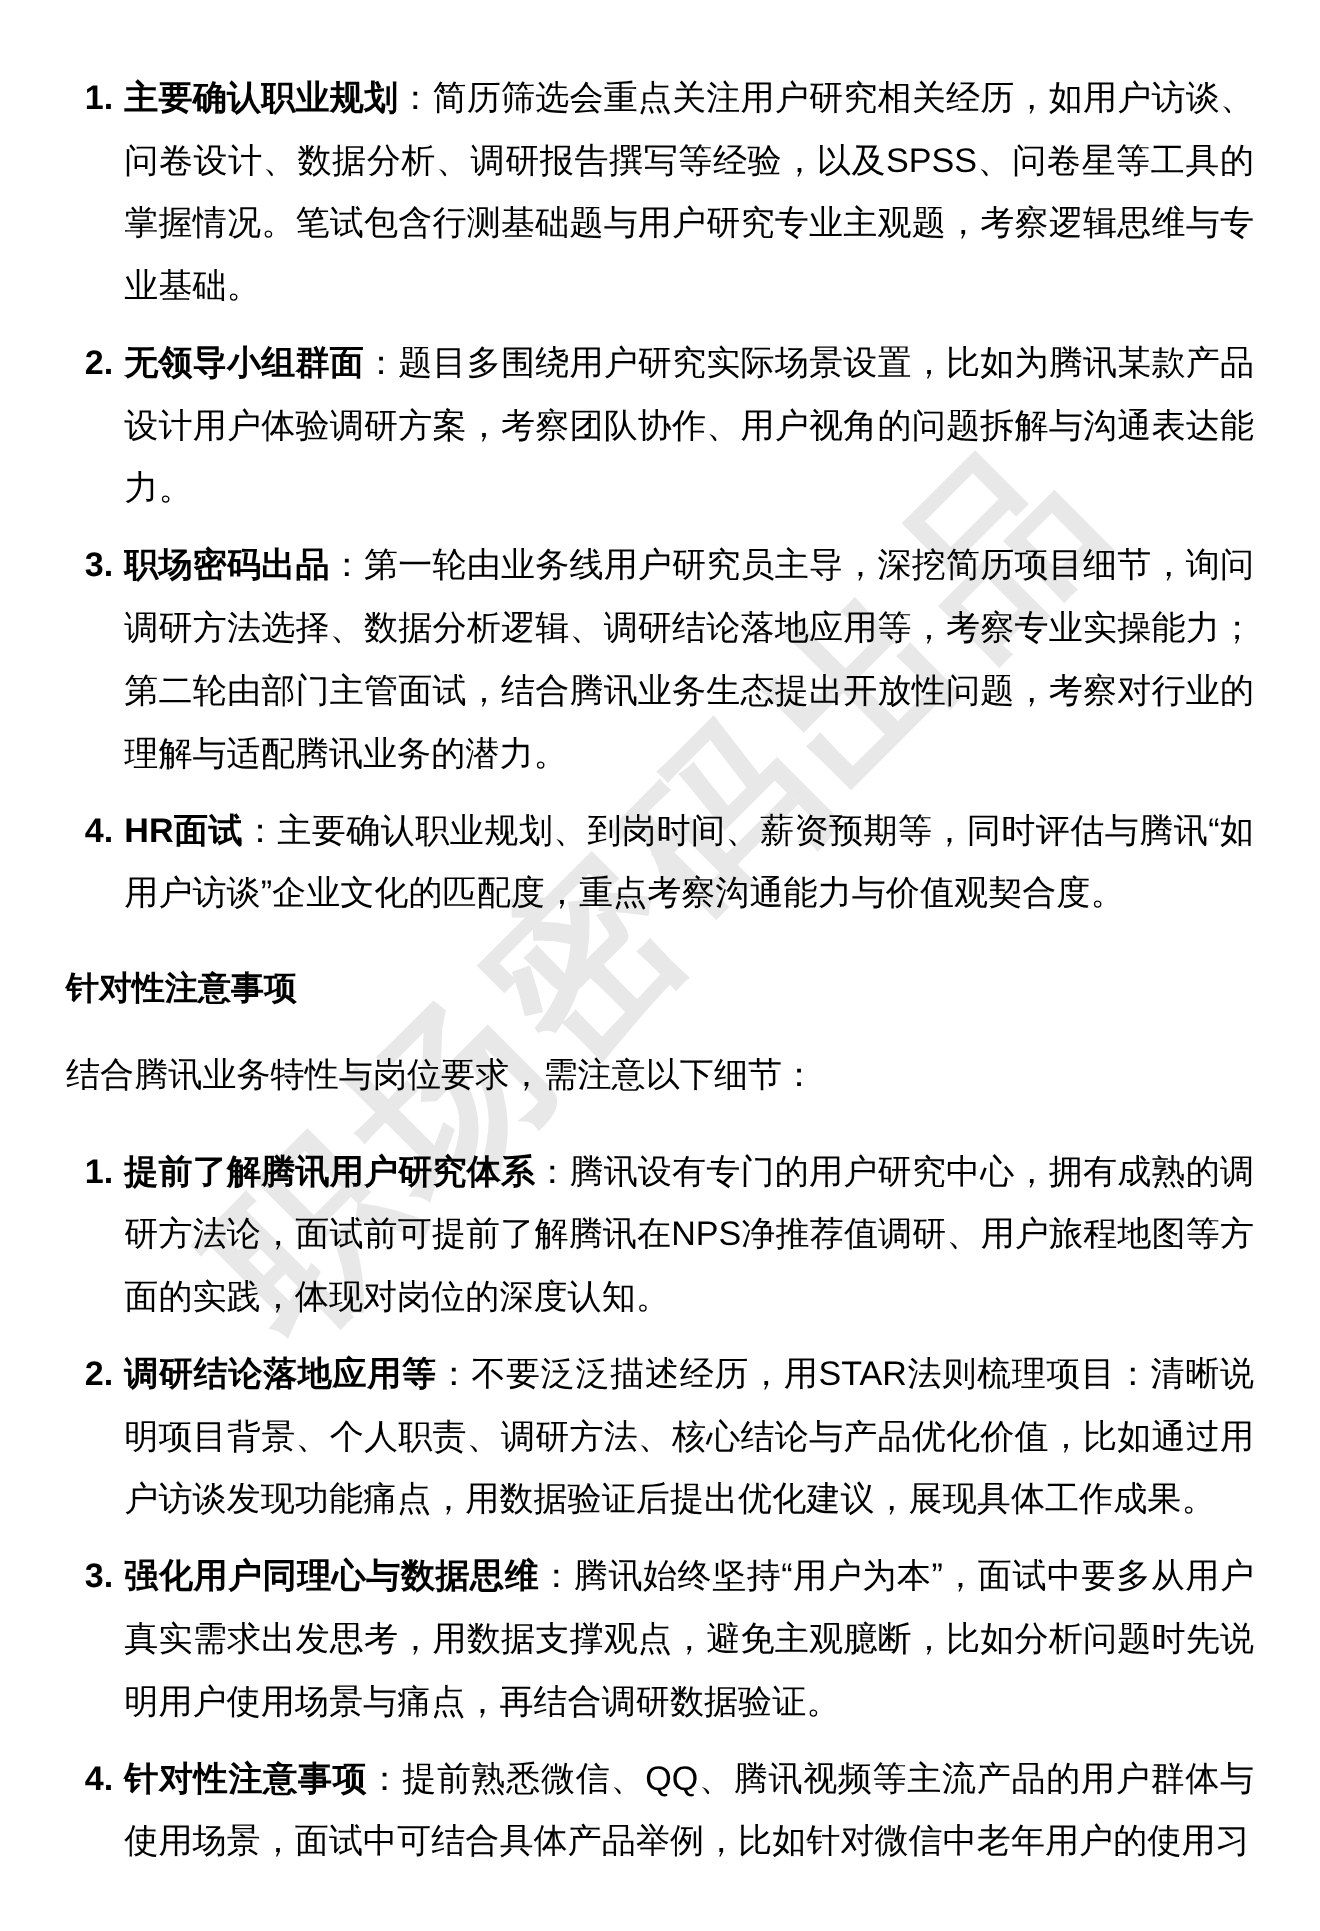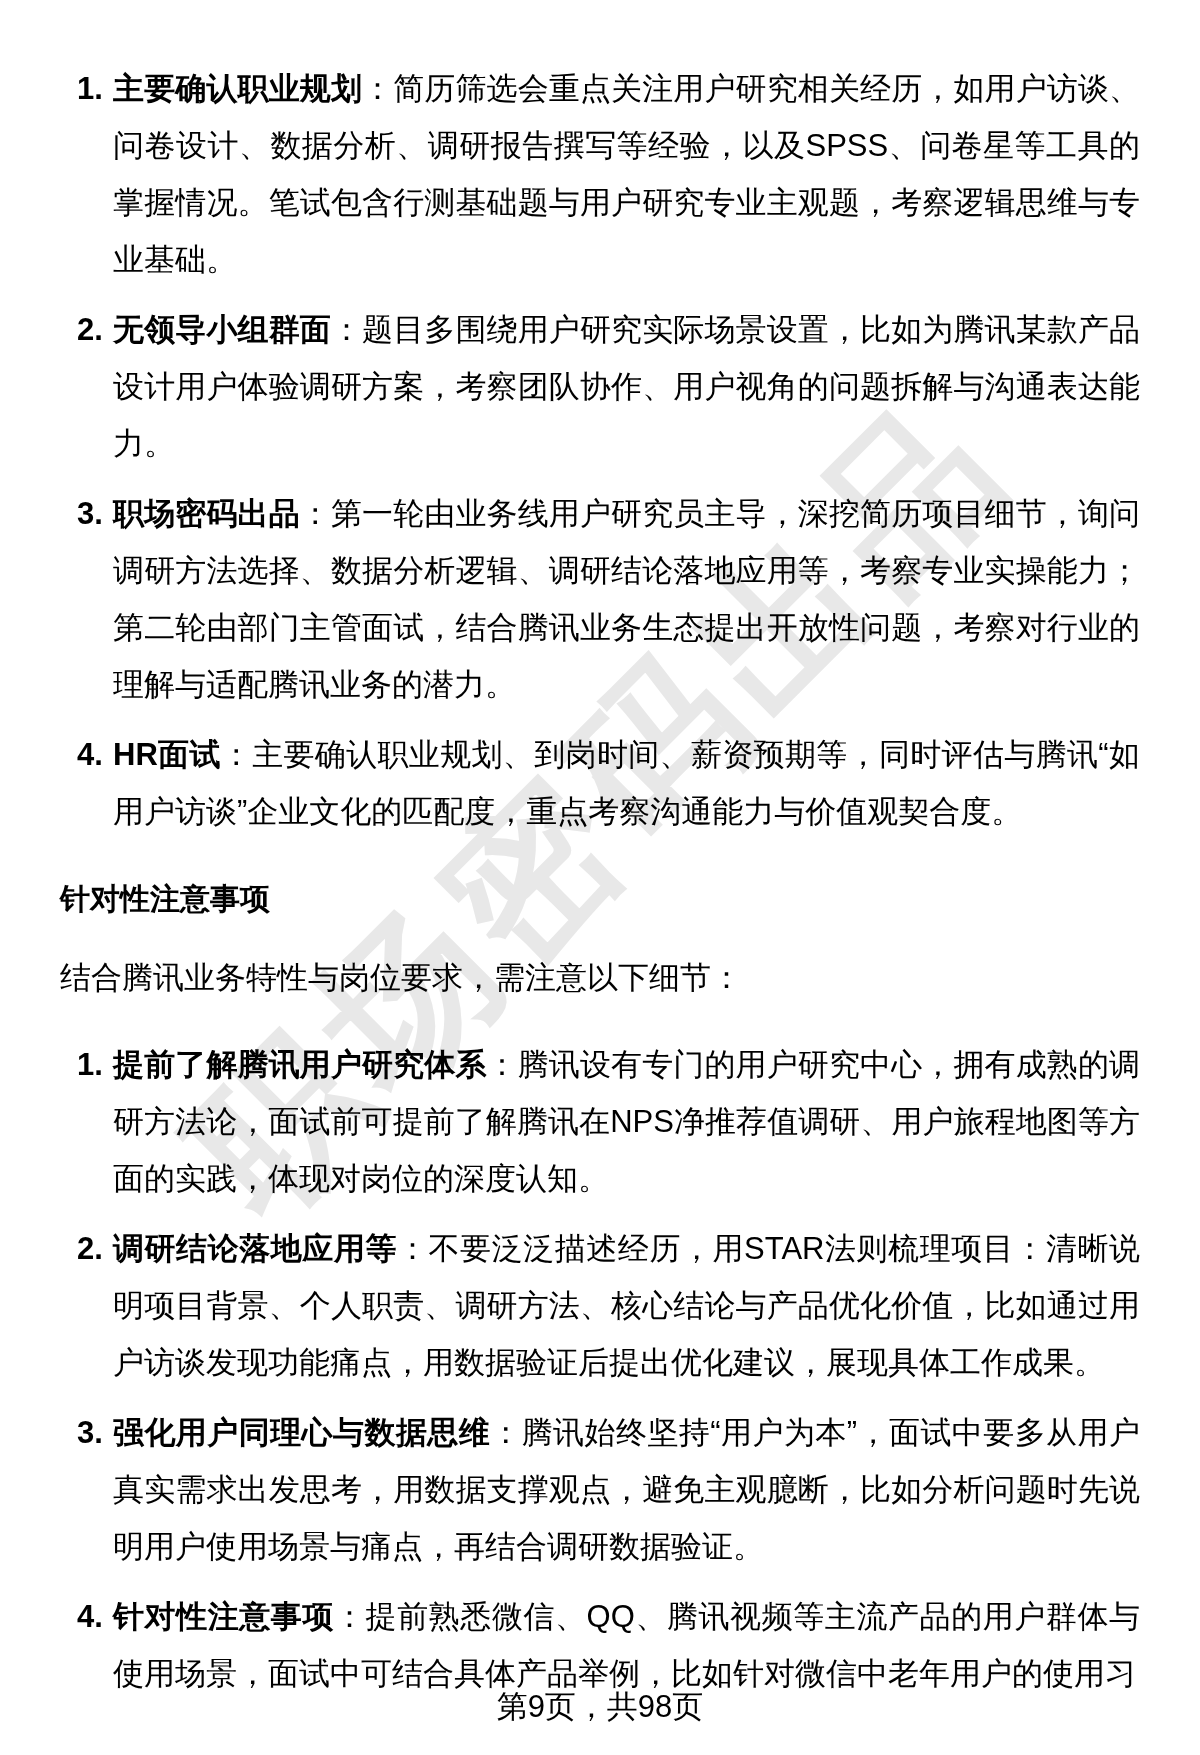"第9页，共98页" div.footer { html: <div>第9页，共98页</div> -> none }
